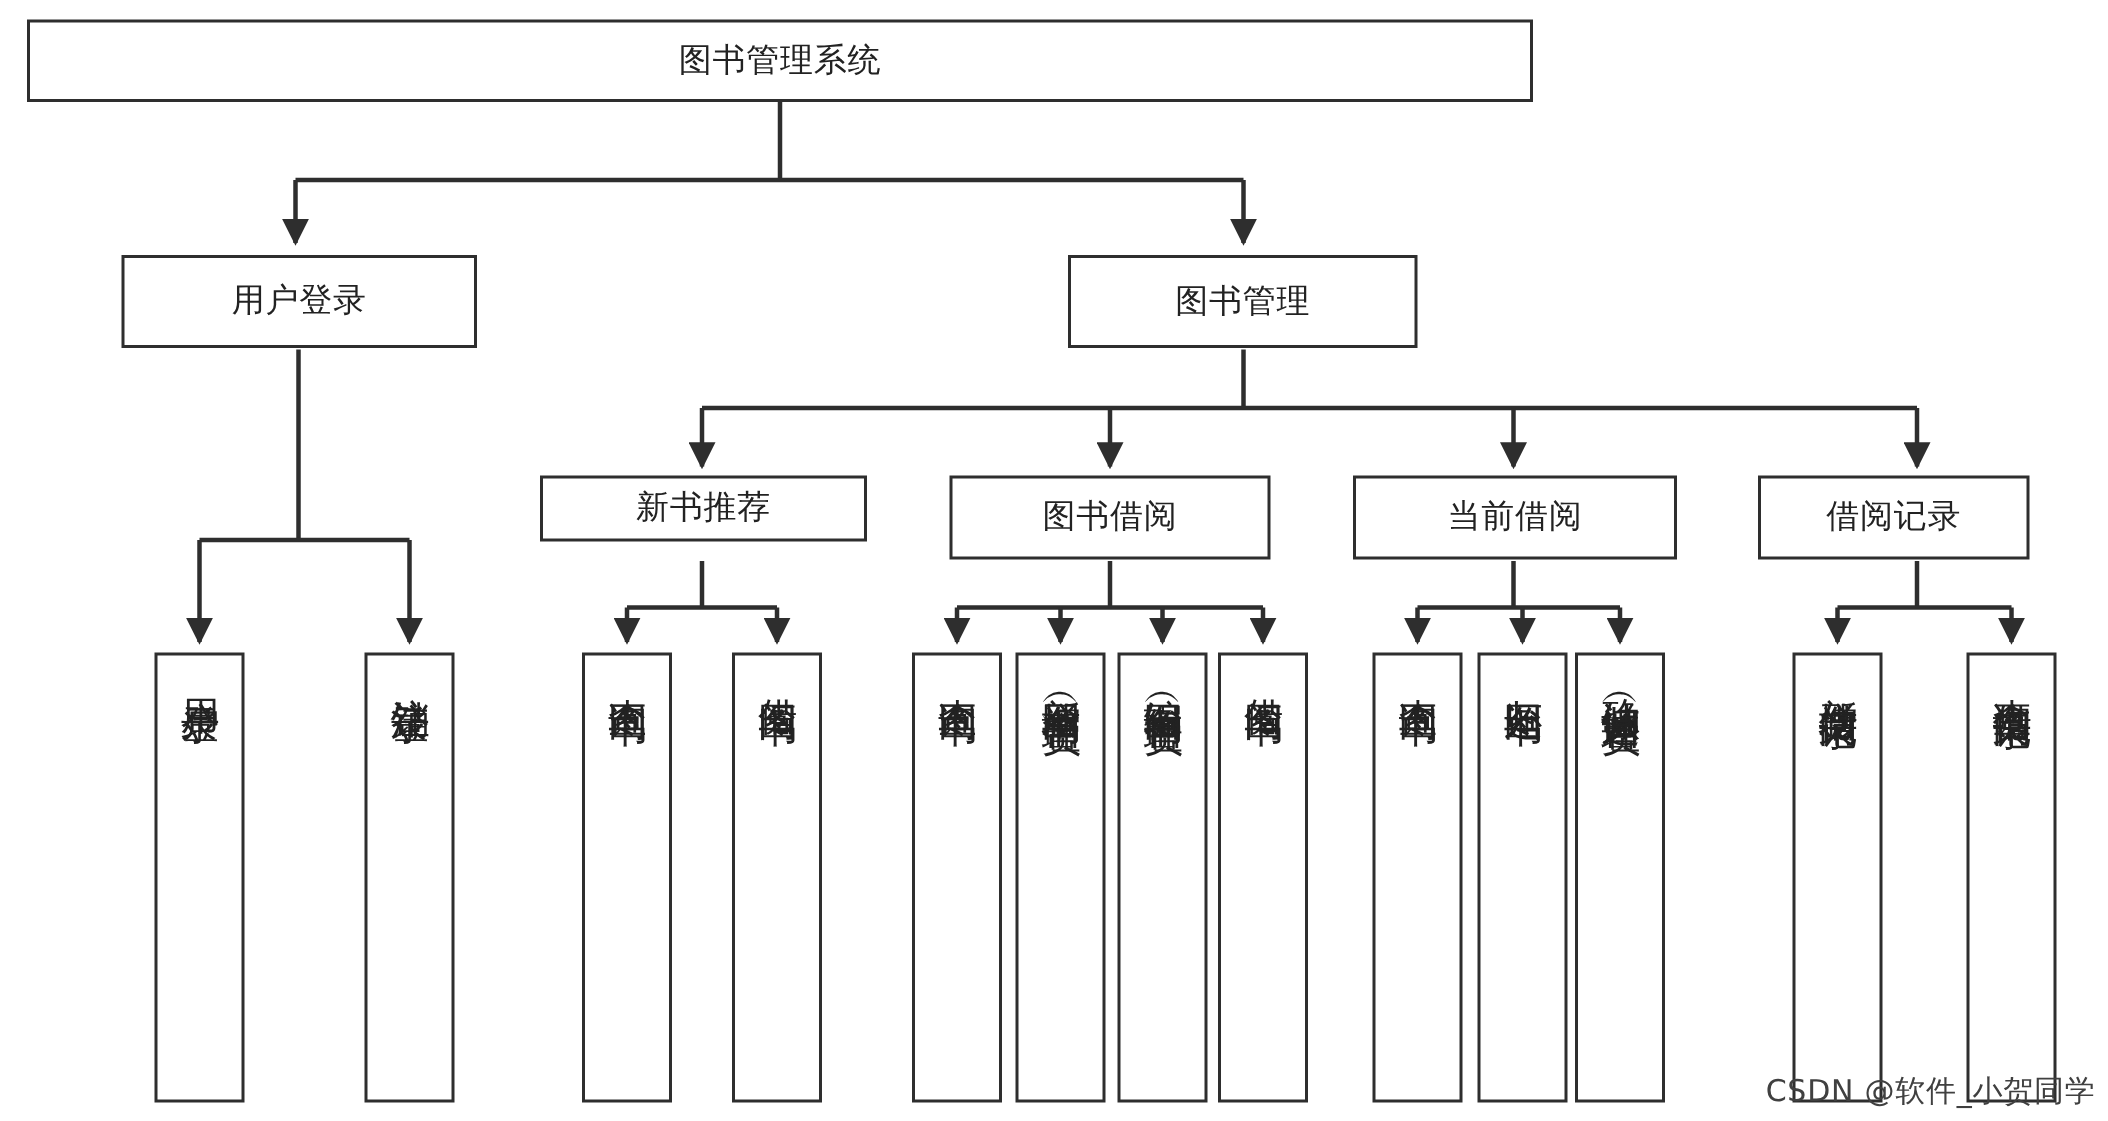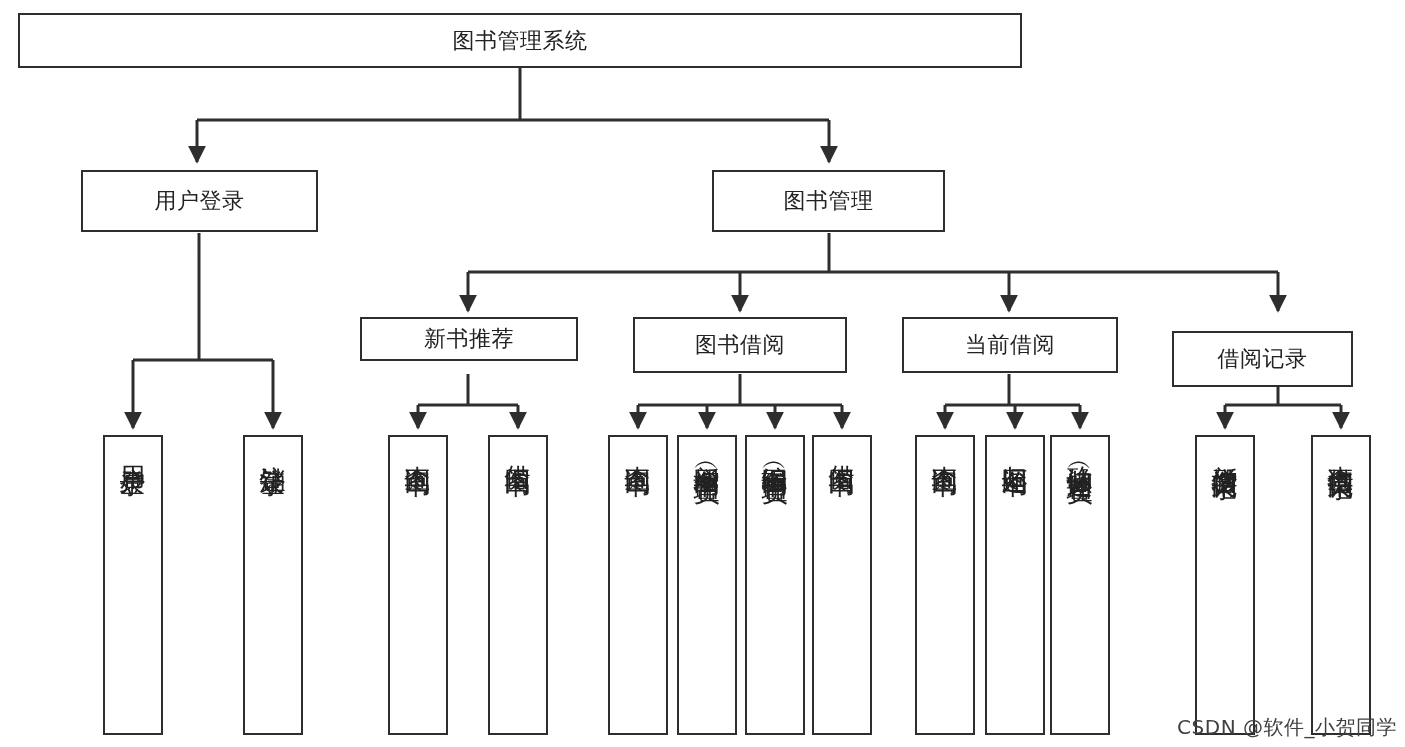"借阅记录" div.node { top: 331px -> 317px }
